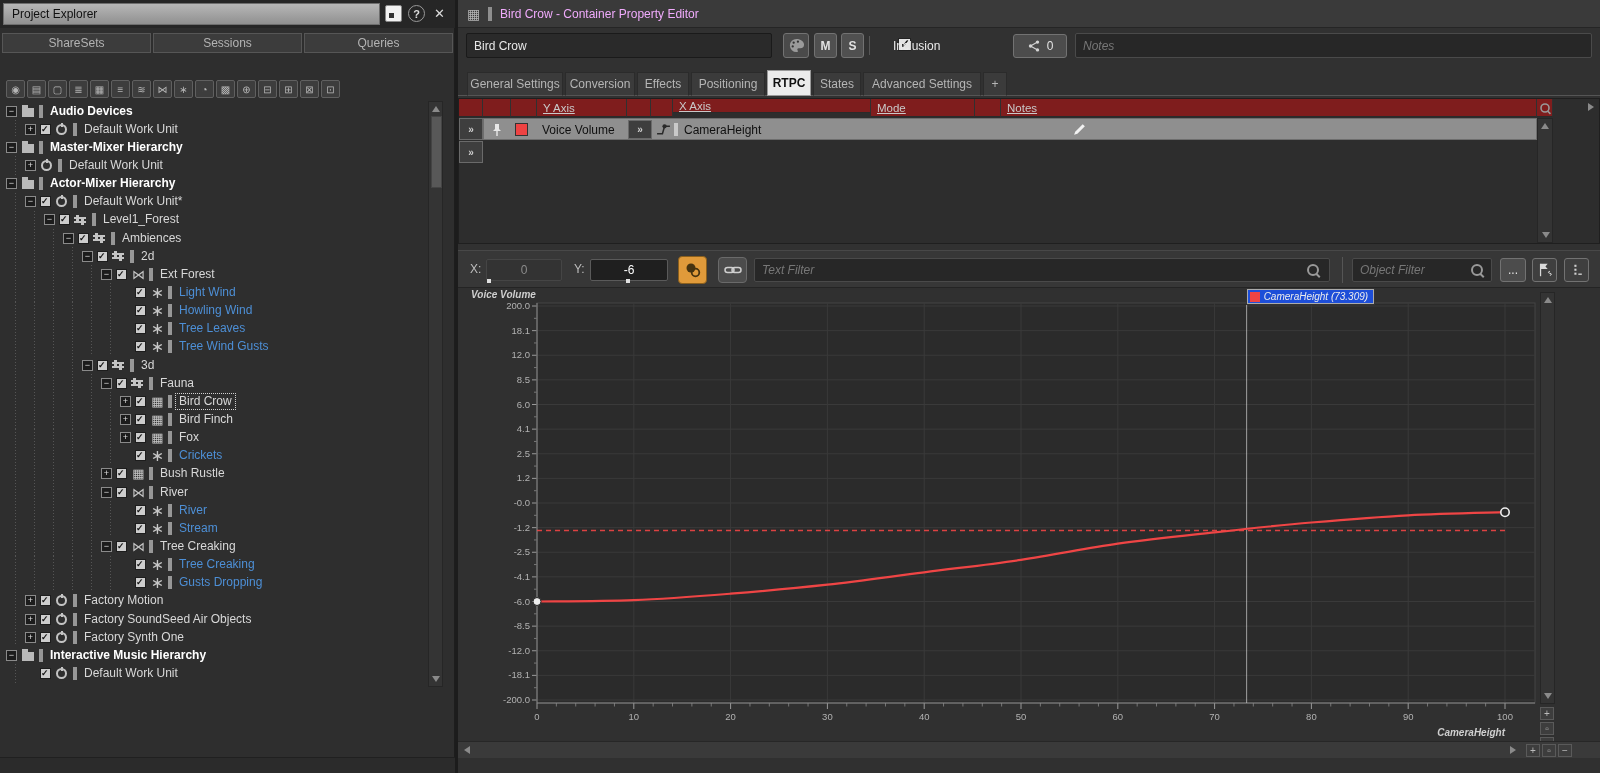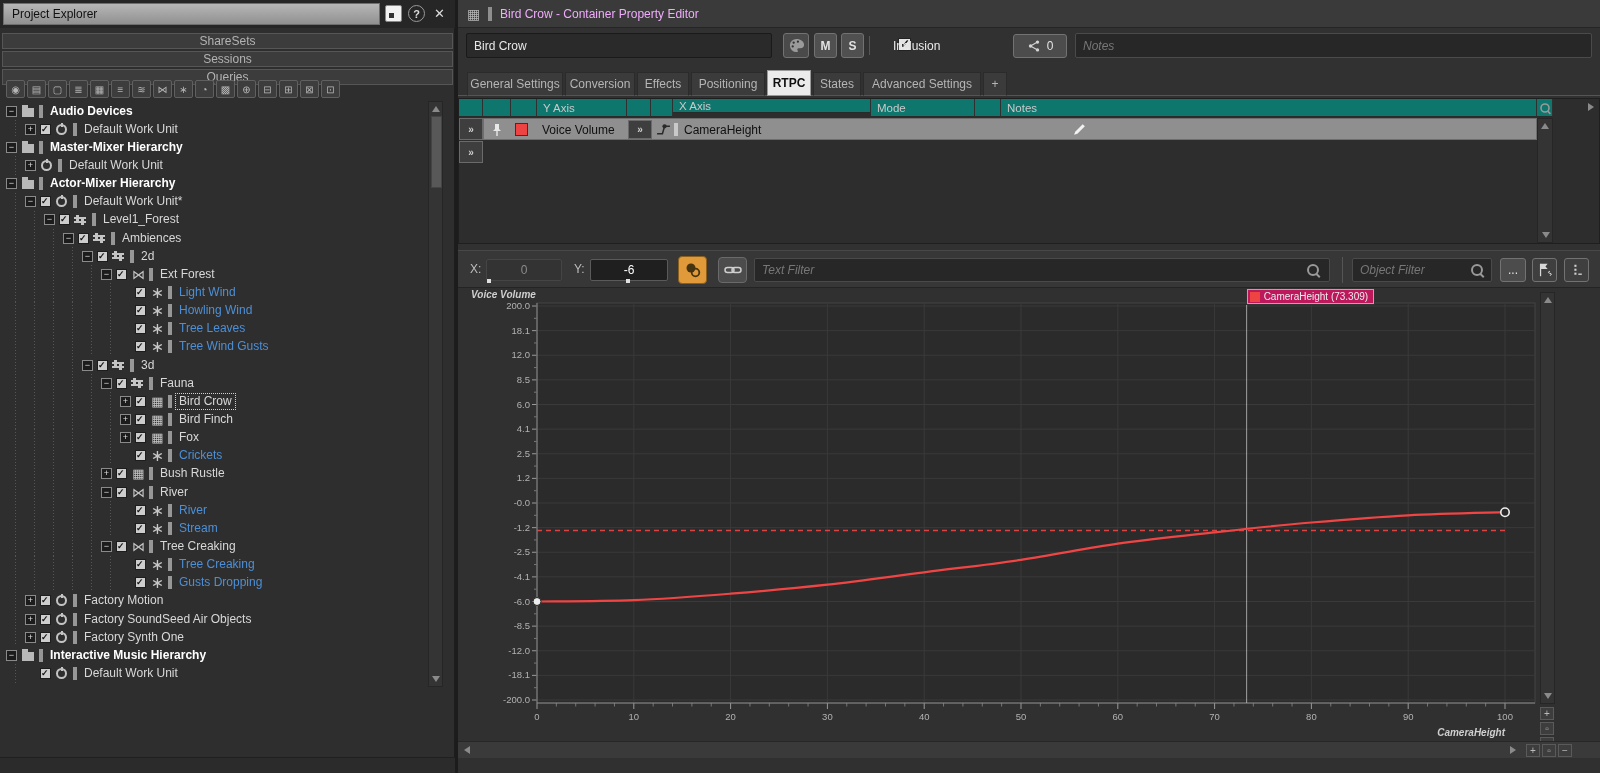"ShareSets" div.abs { flex-direction: column -> none }
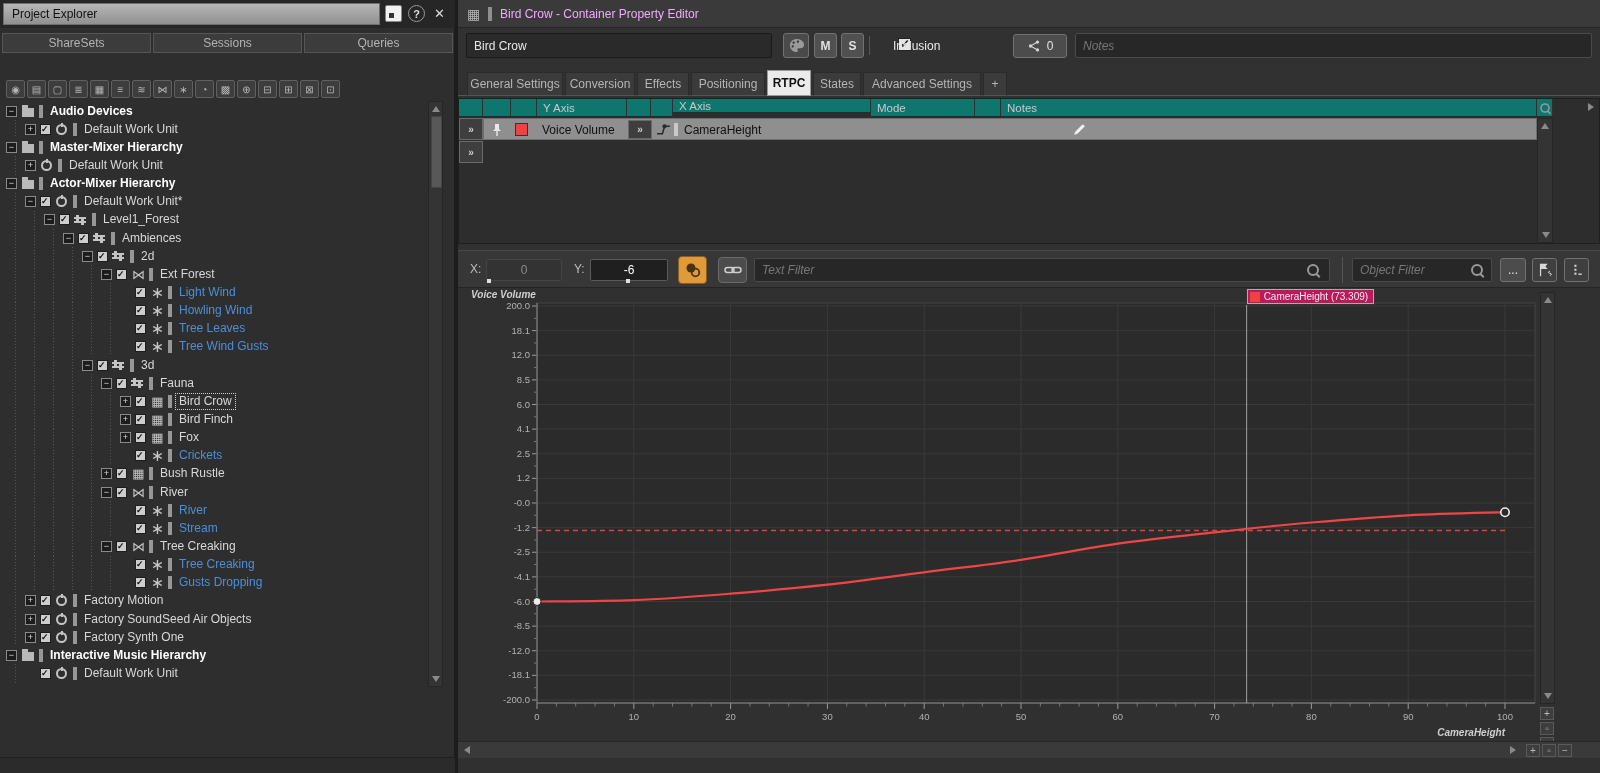"Y Axis" .hcell { background: #0f766e -> #7f1d1d; text-decoration: none -> underline }
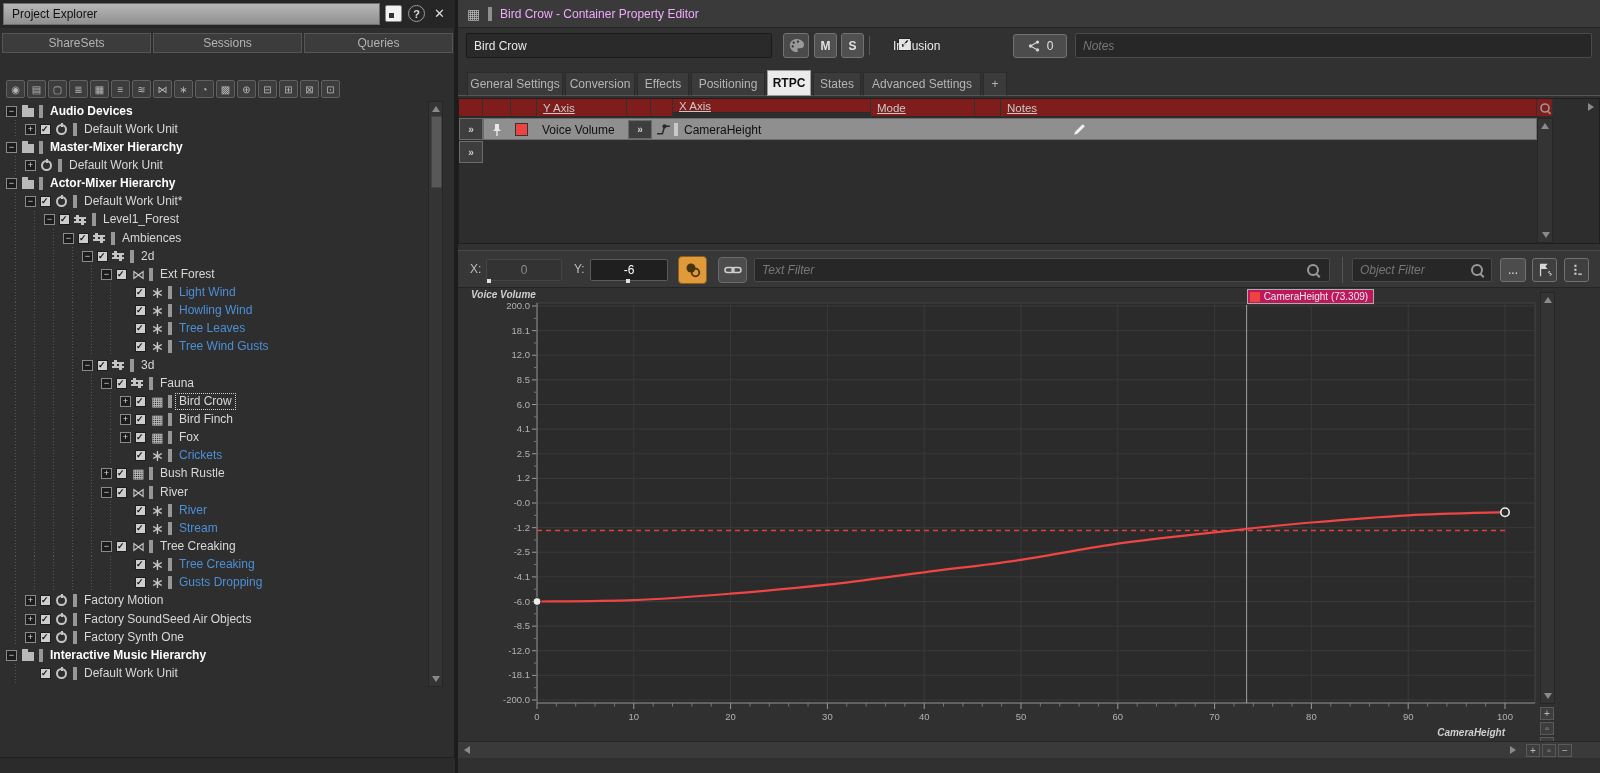"CameraHeight (73.309)" .tooltip { background: #be185d -> #1d4ed8; font-style: none -> italic }
